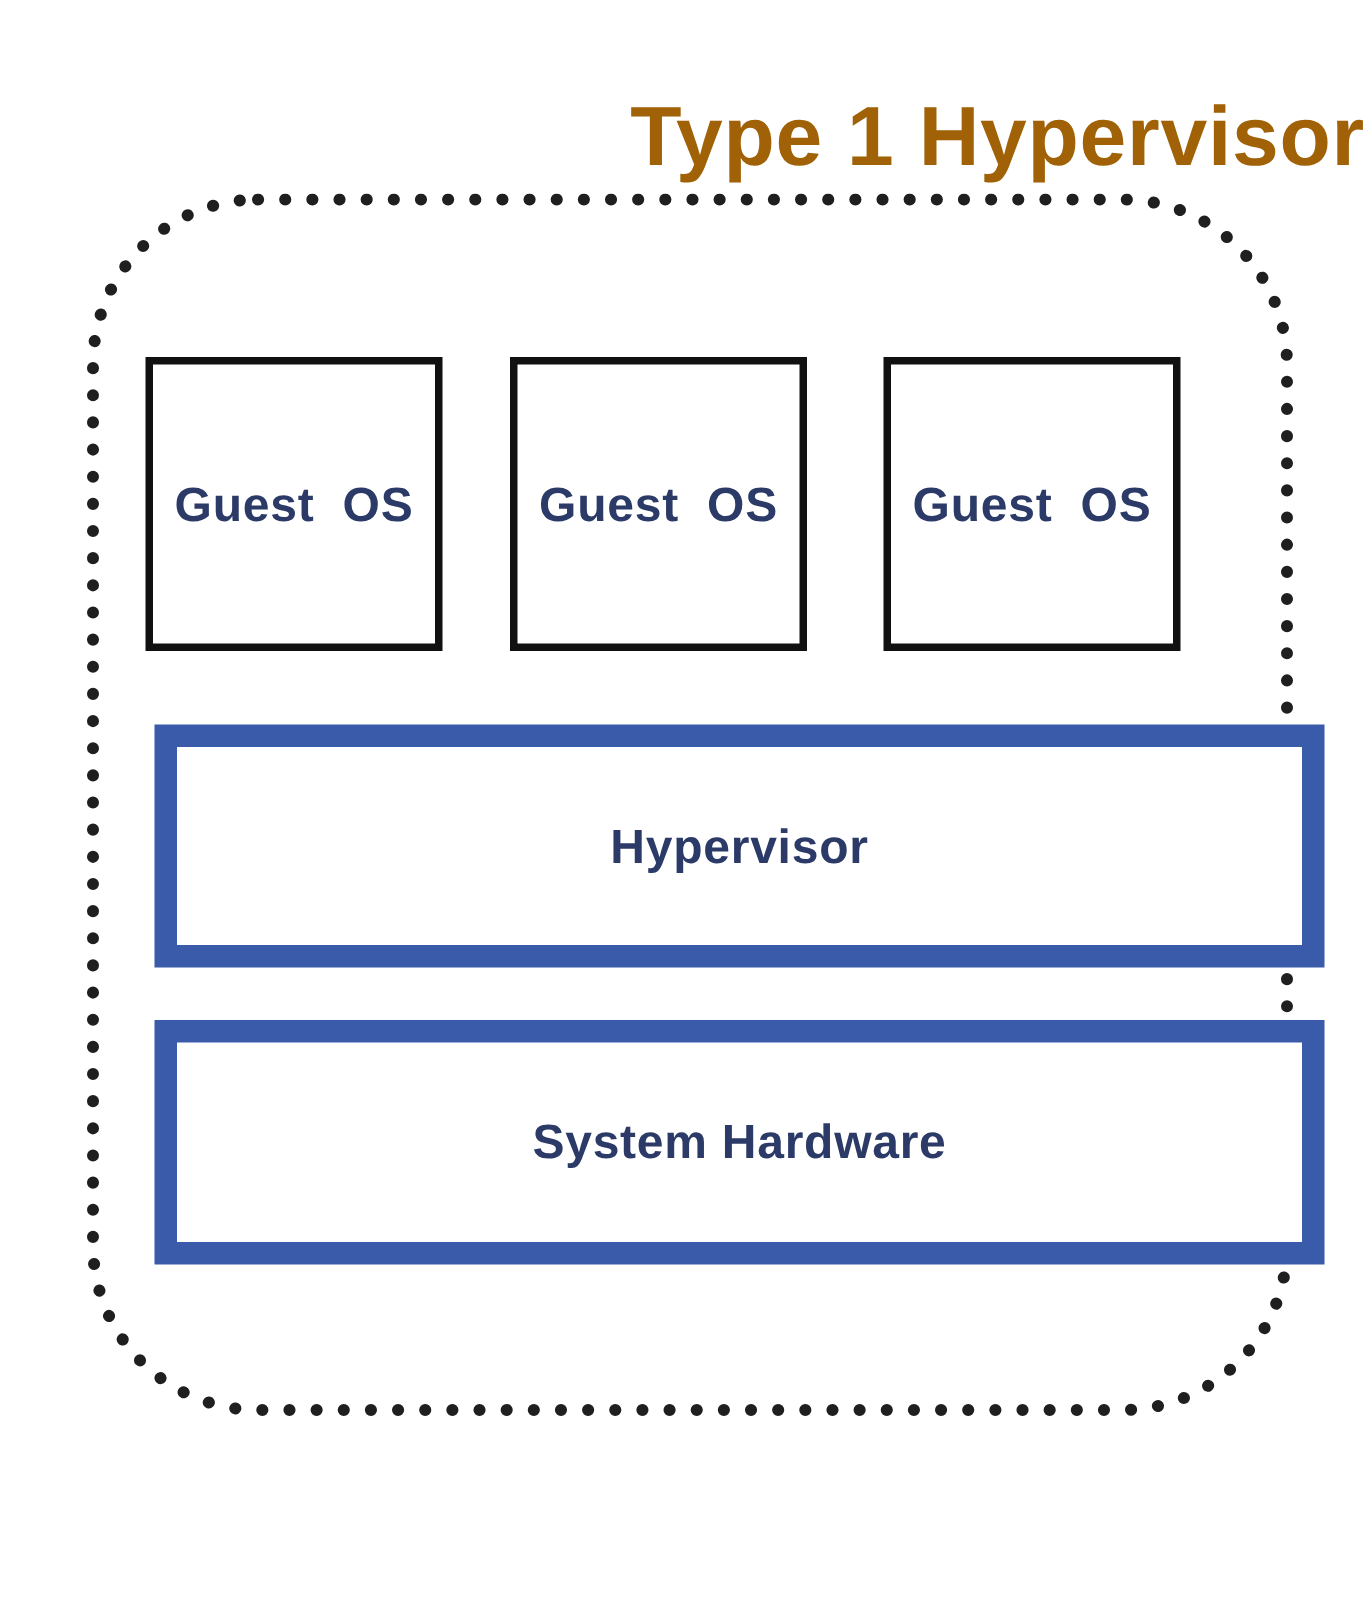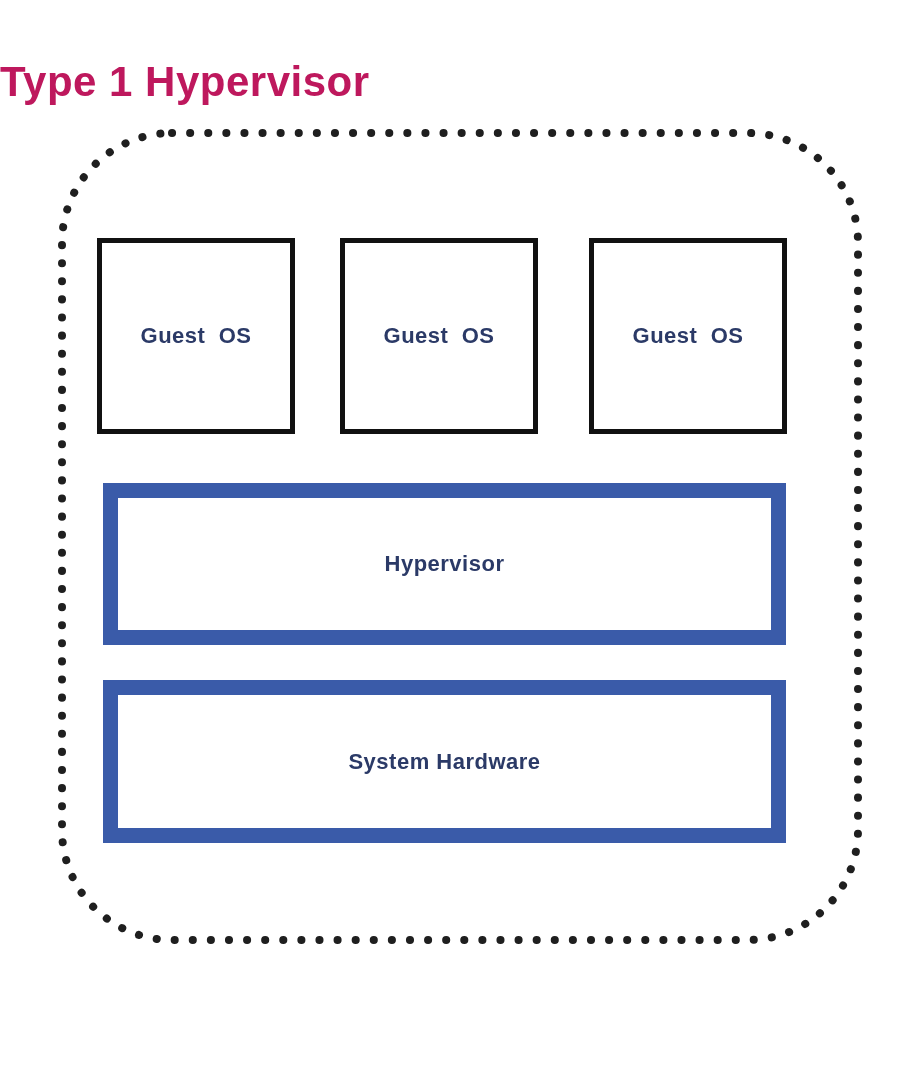"Type 1 Hypervisor" .title { color: #be185d -> #a16207; font-size: 42px -> 56px; text-align: left -> right }
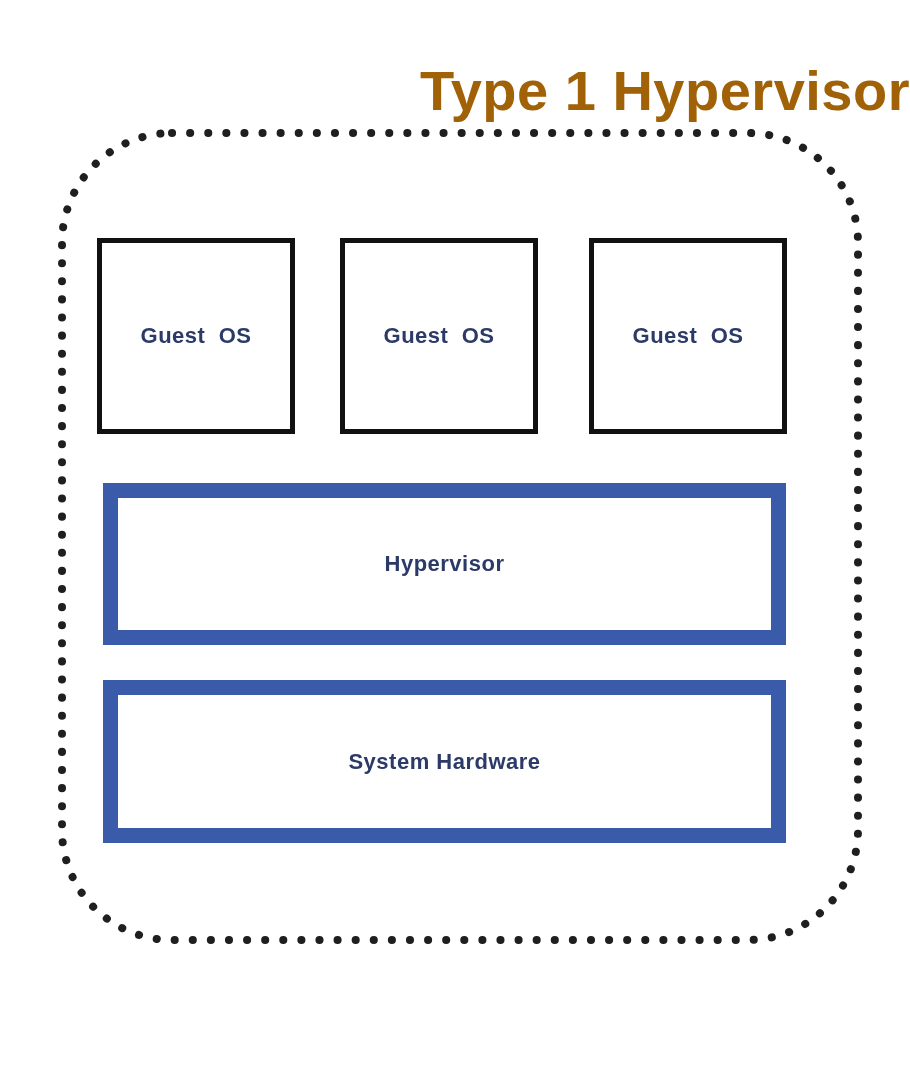"Guest OS" .box-label { font-size: 22px -> 32px }
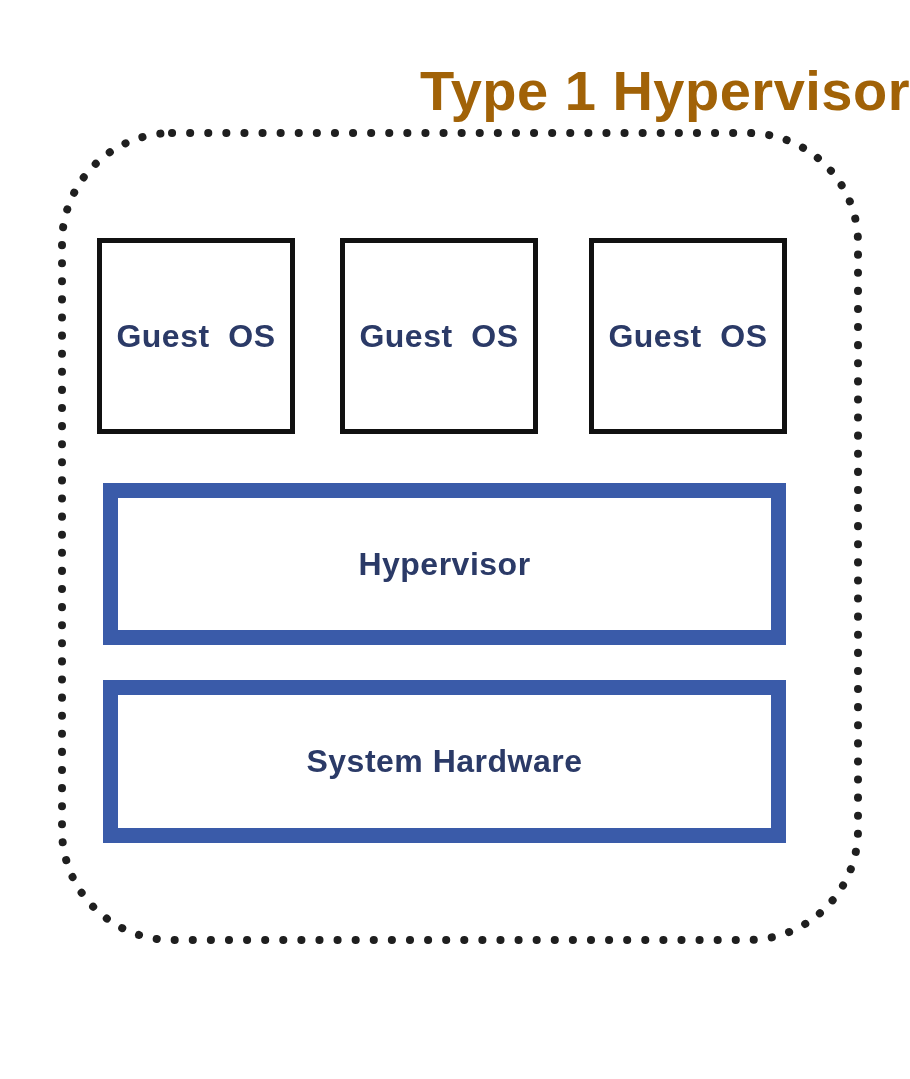"Hypervisor" .layer-box { width: 683px -> 780px }
